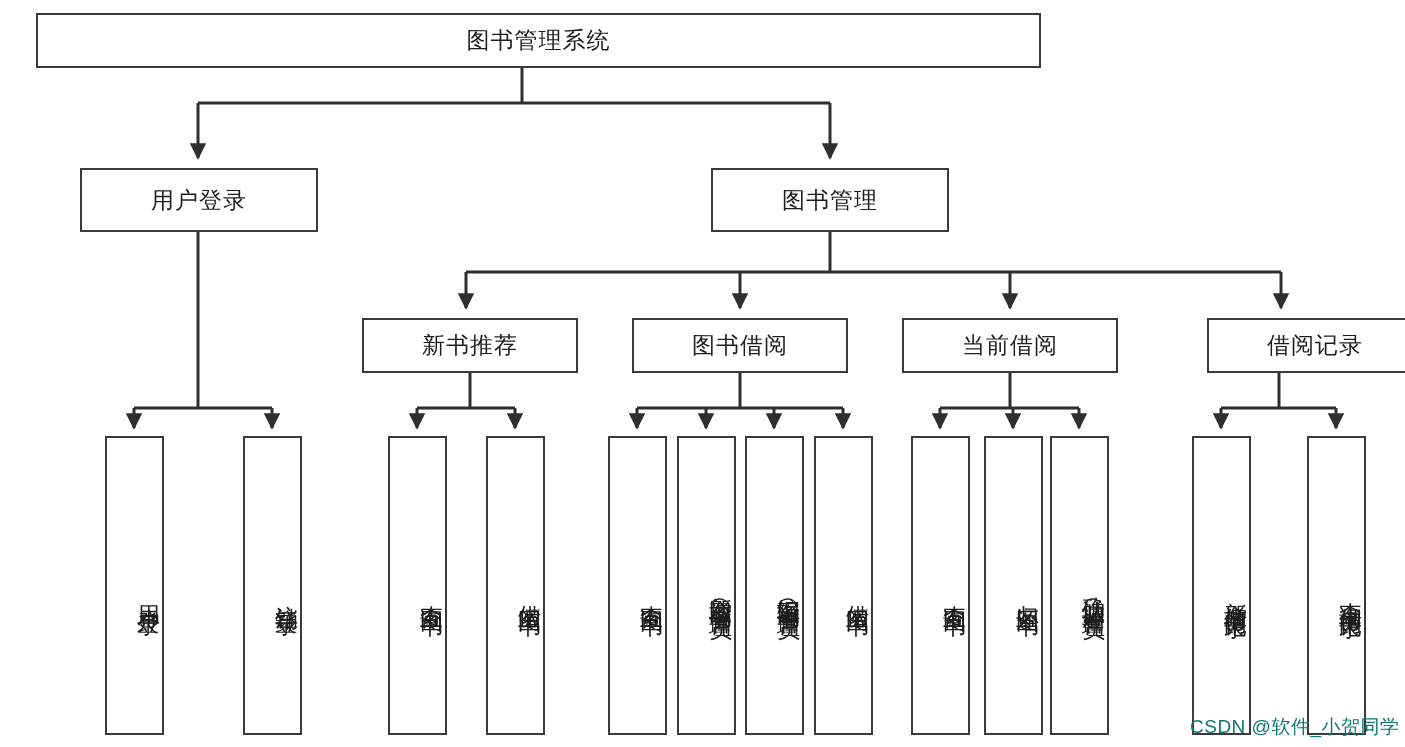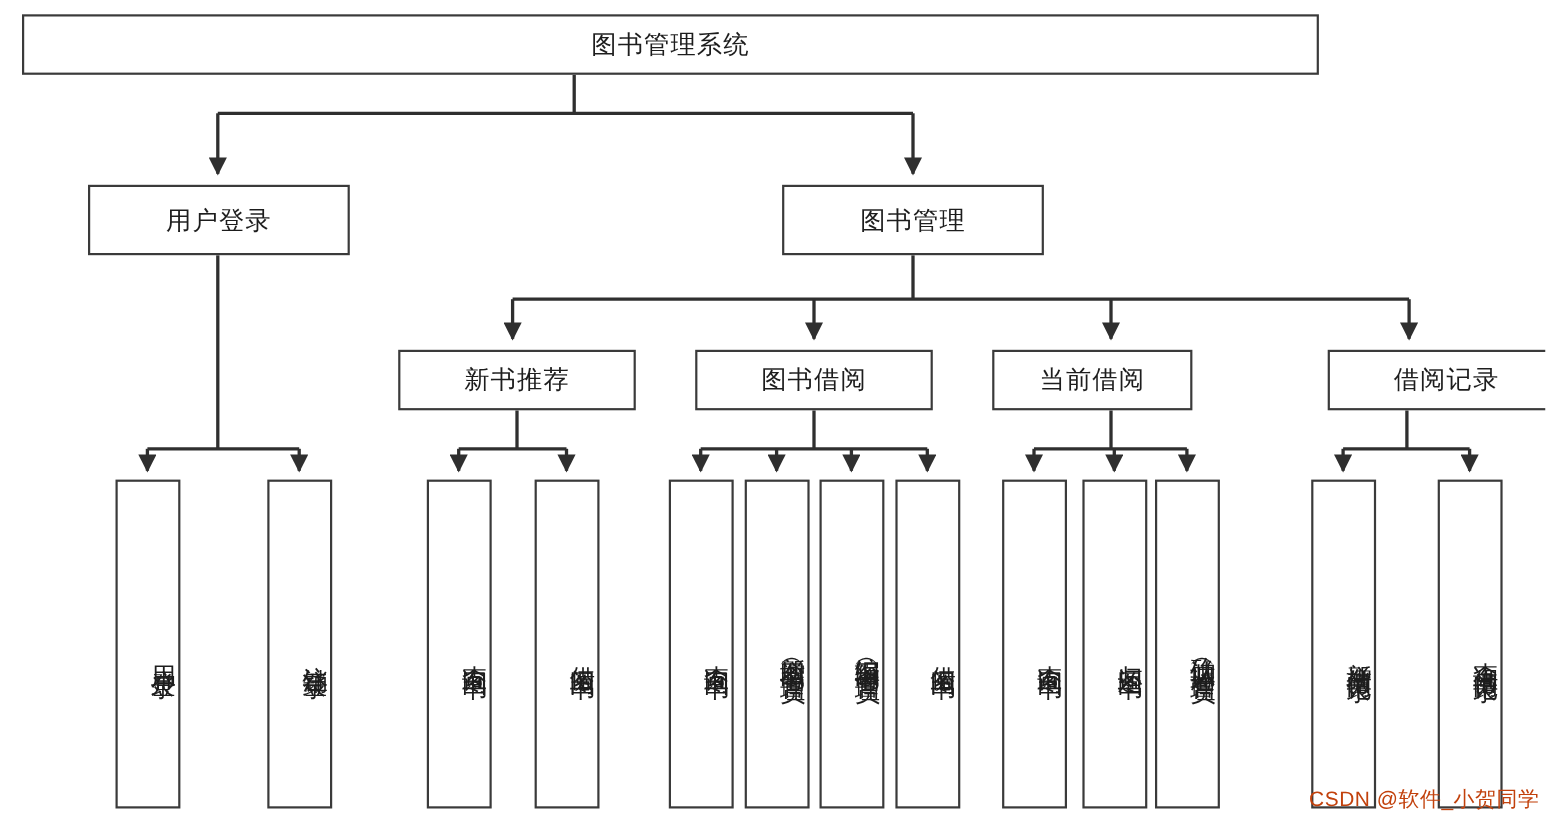"图书管理系统" div.node { left: 20px -> 36px; width: 1179px -> 1005px }
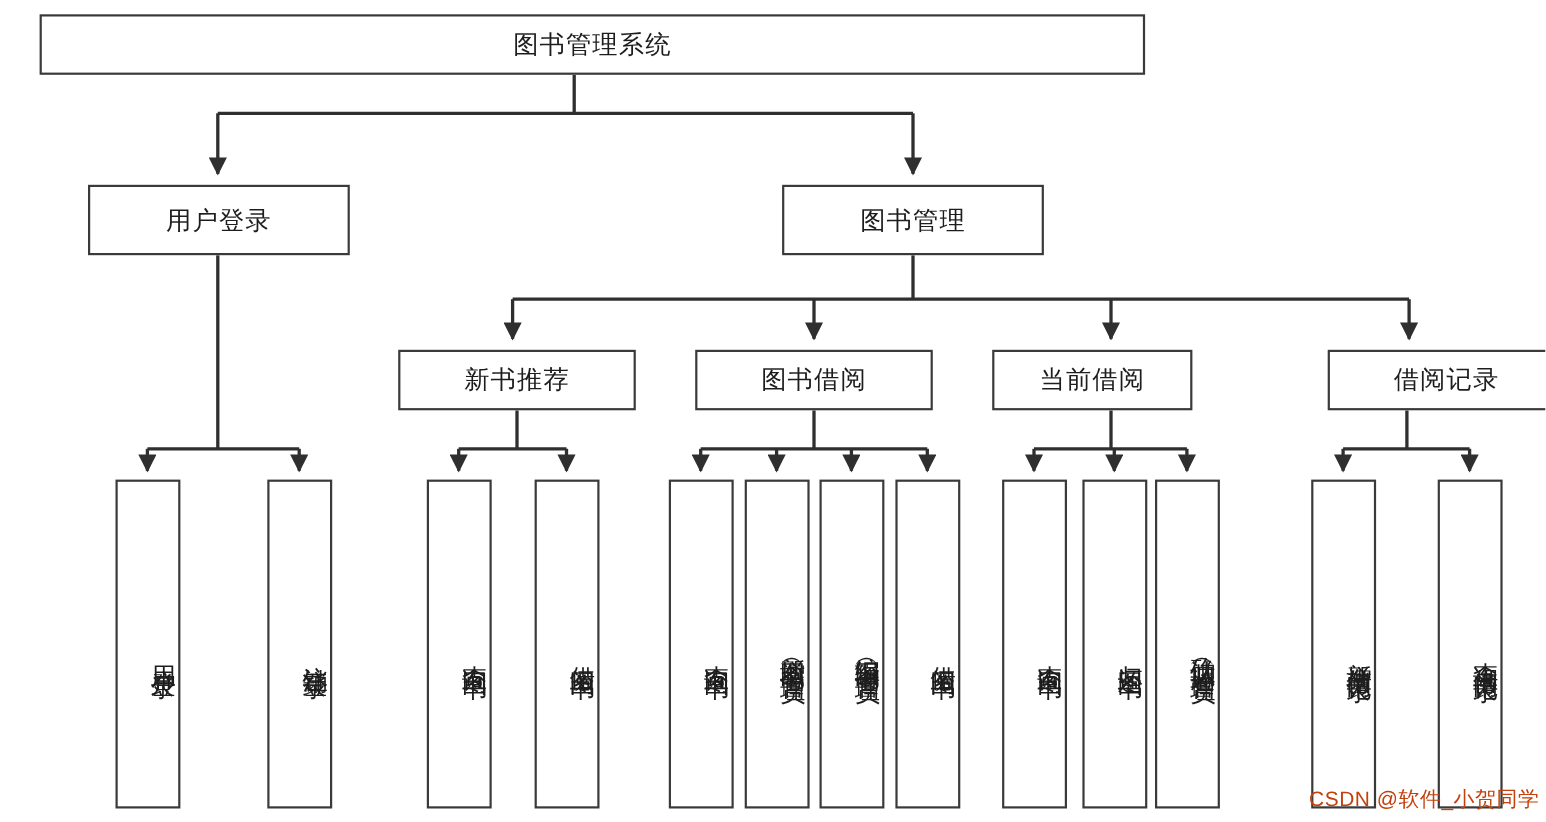"当前借阅" div.node { width: 182px -> 216px }
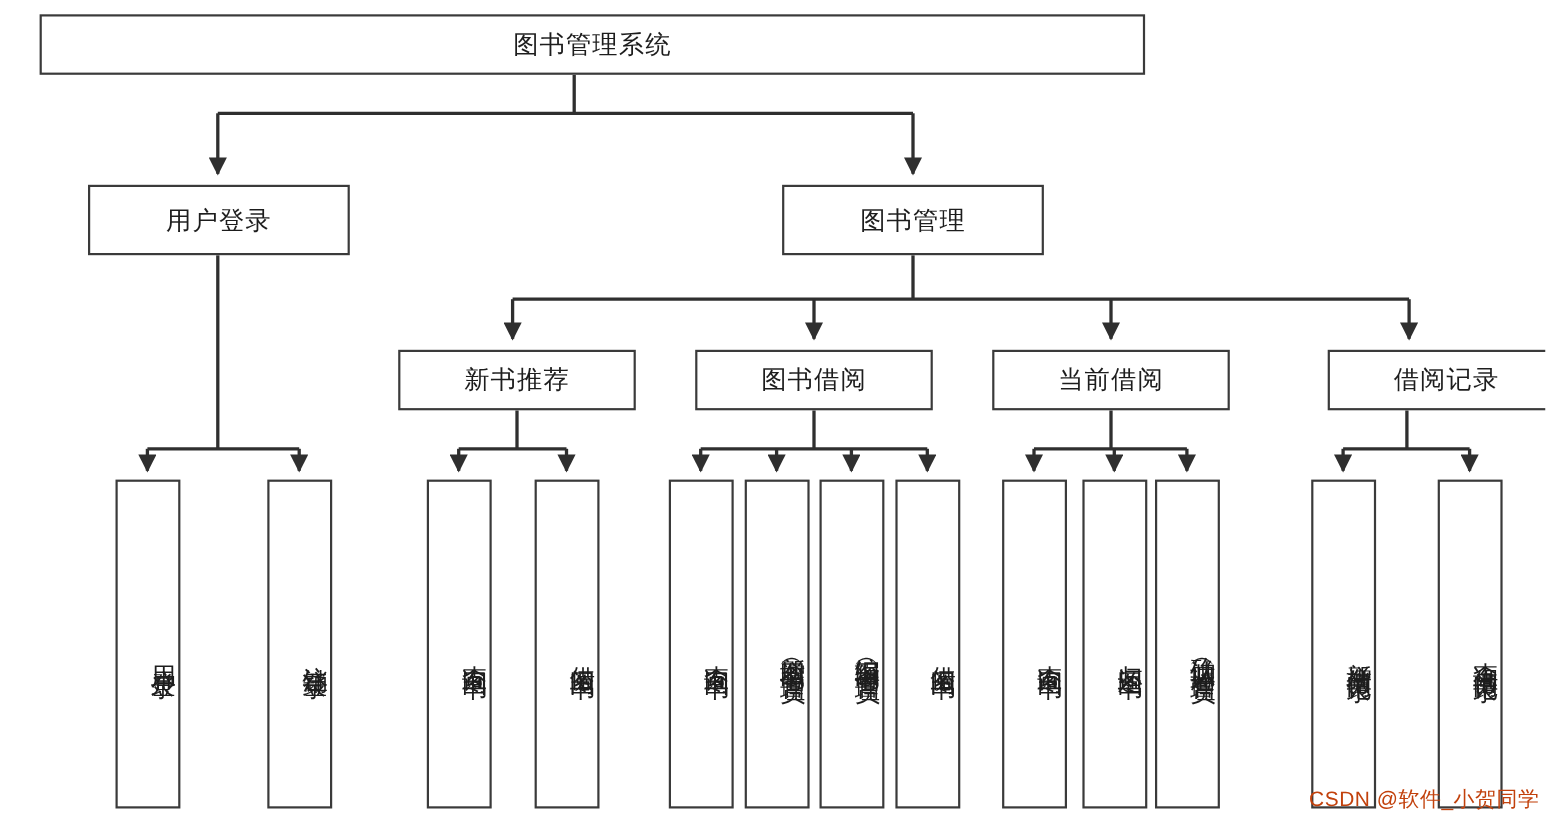"CSDN @软件_小贺同学" .watermark { color: #c2410c -> #0f766e }
